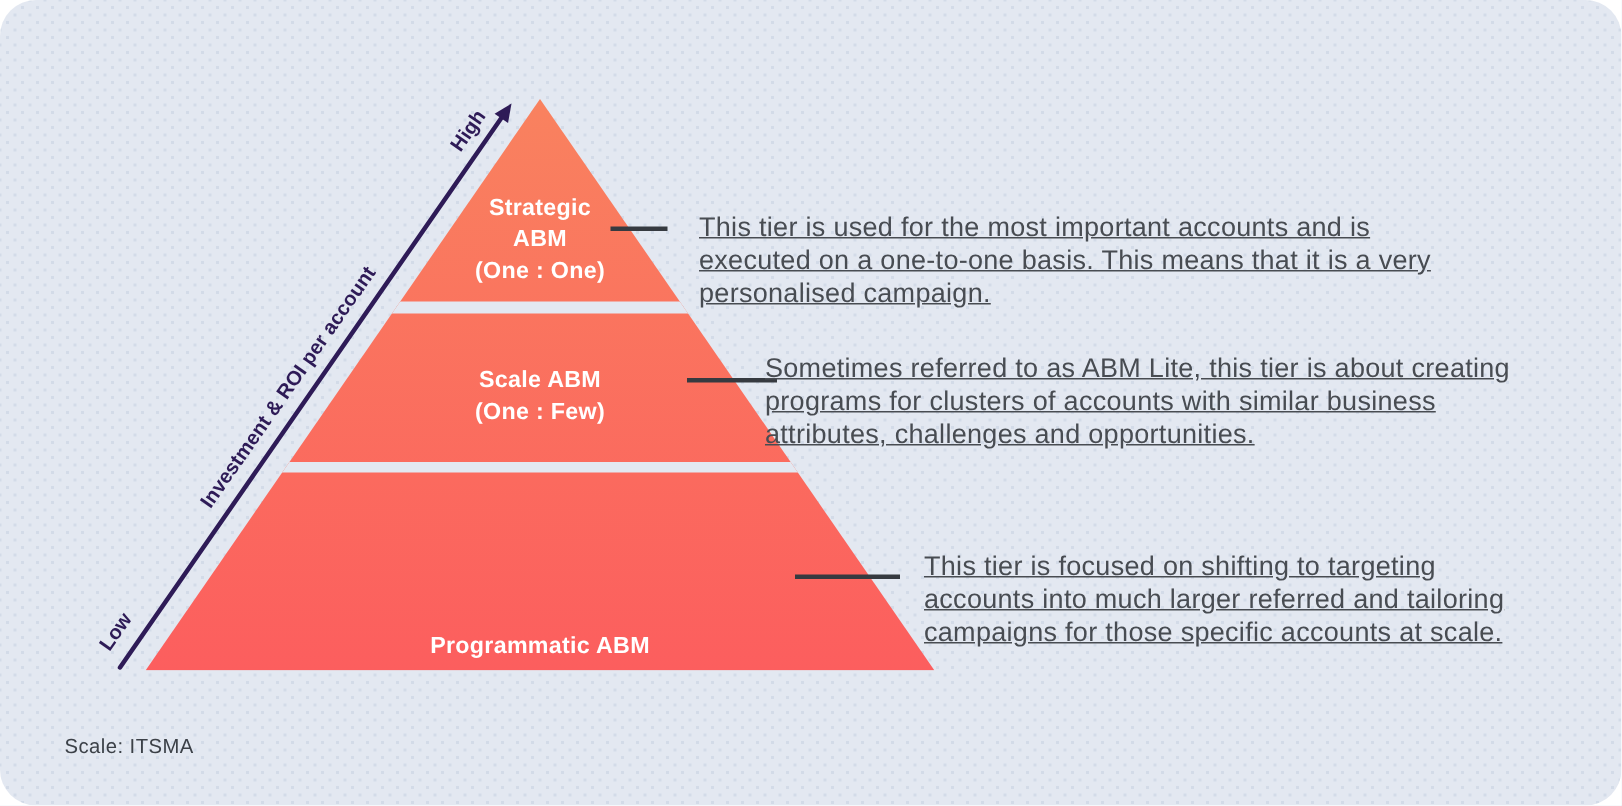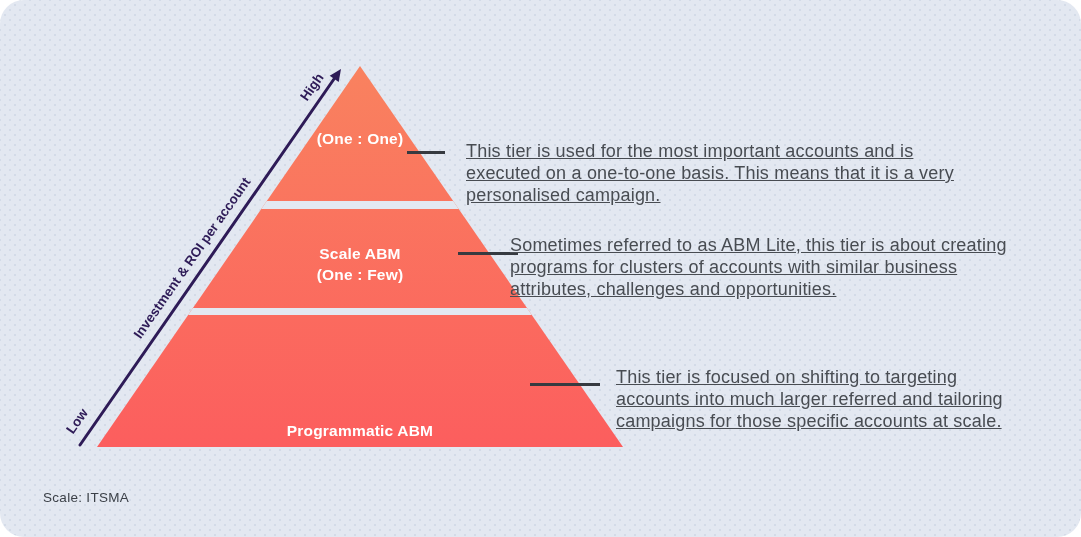"Strategic ABM" div.tname { html: none -> <div>Strategic ABM</div> }
